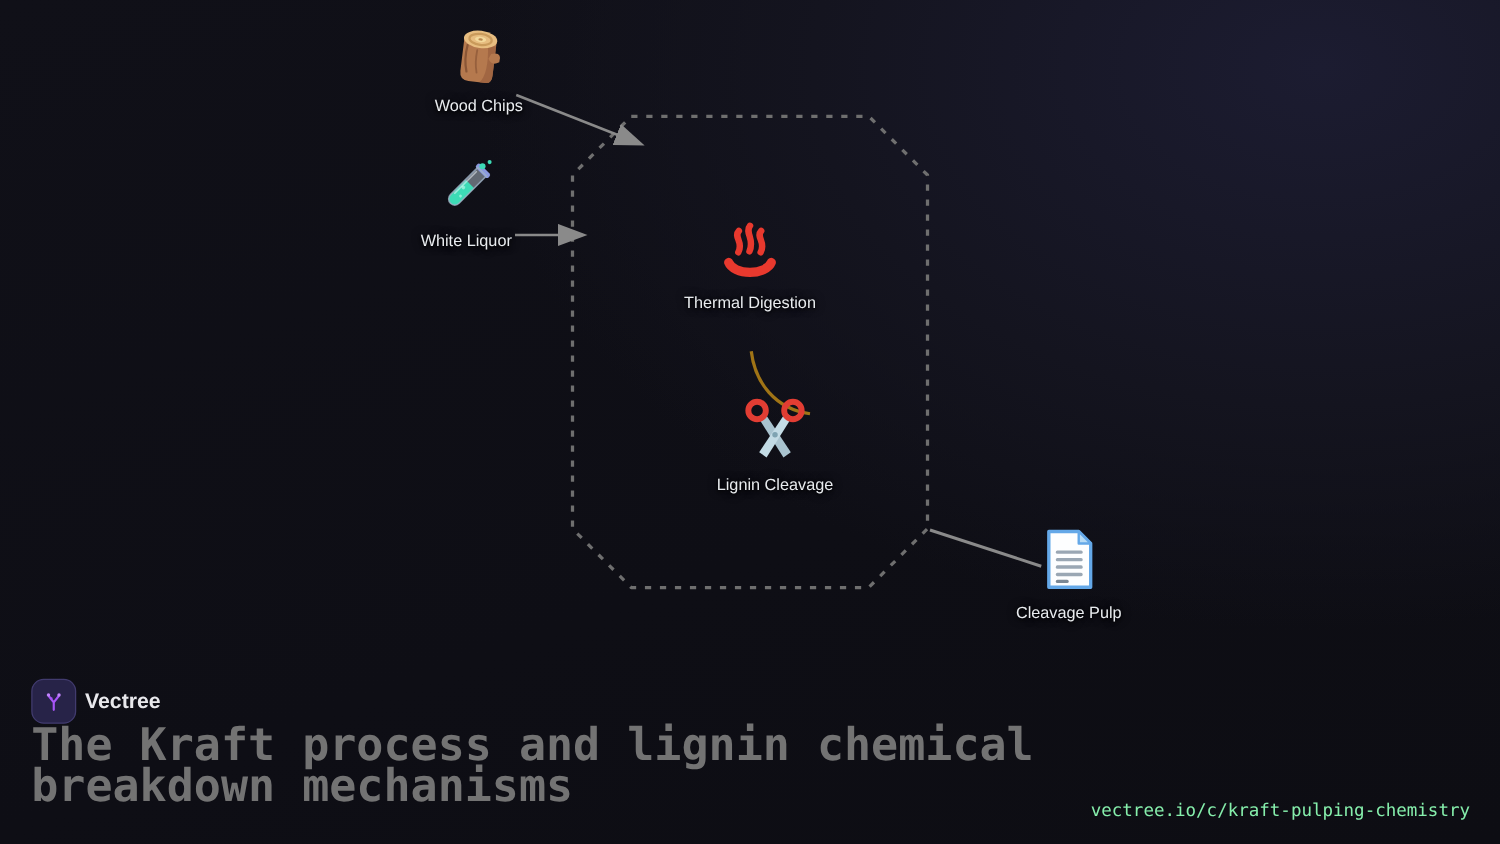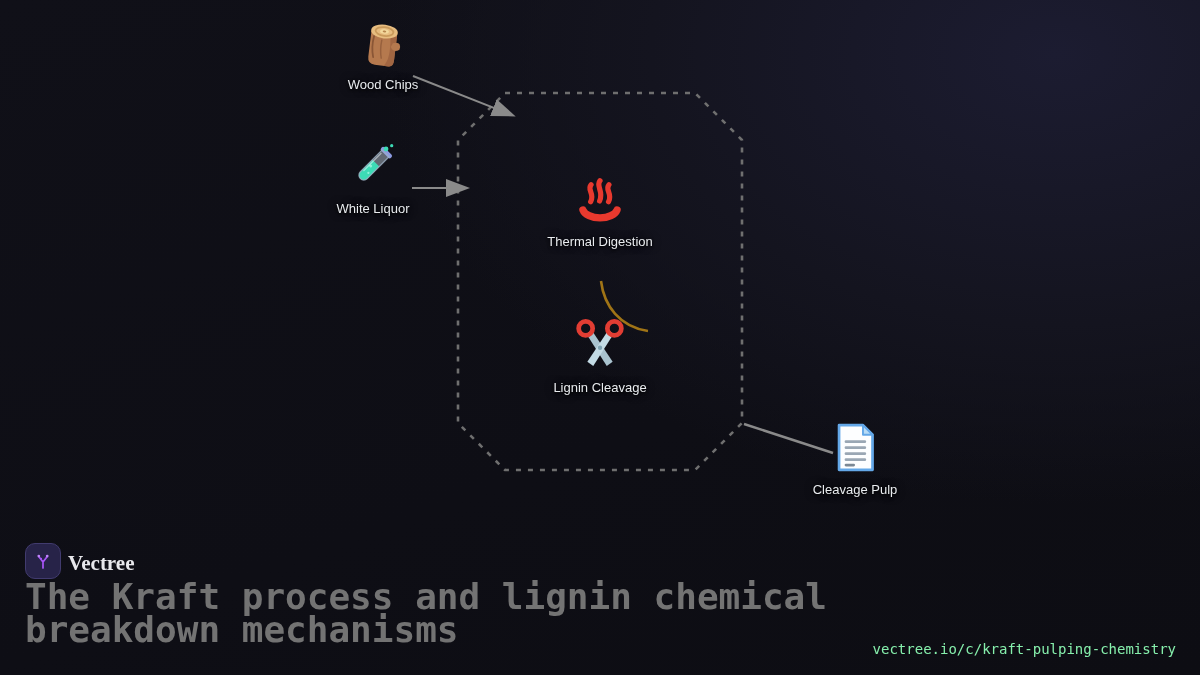"White Liquor" div.node { top: 140px -> 124px }
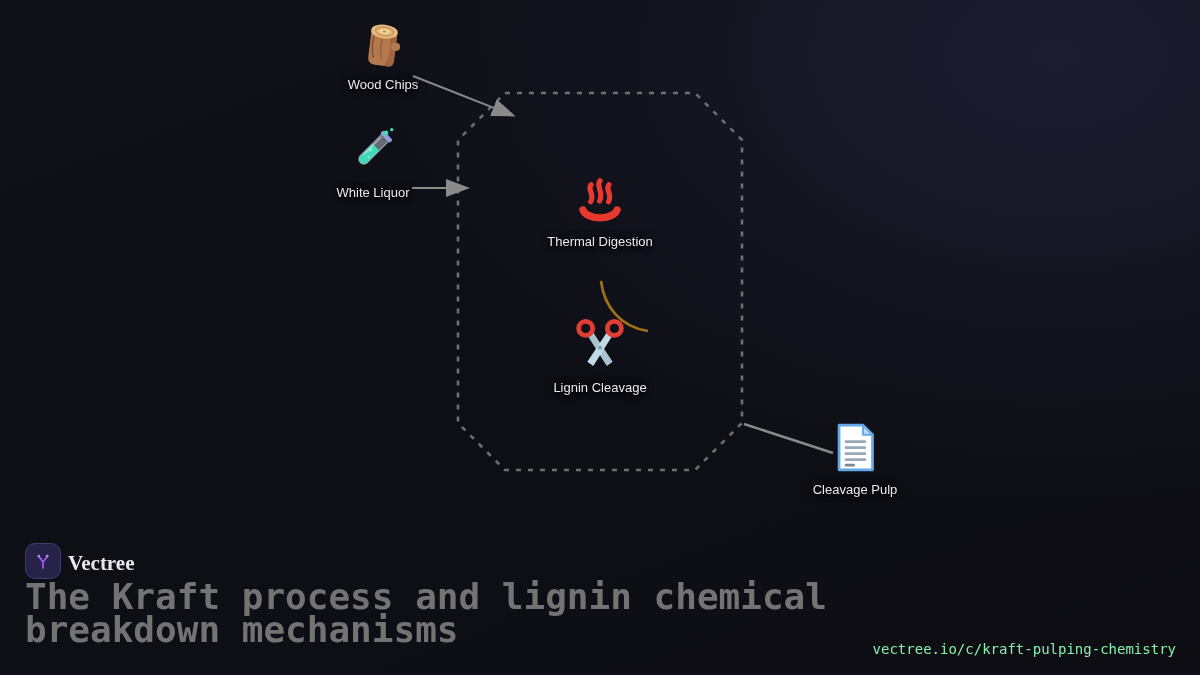"Lignin Cleavage" div.node { left: 600px -> 620px }
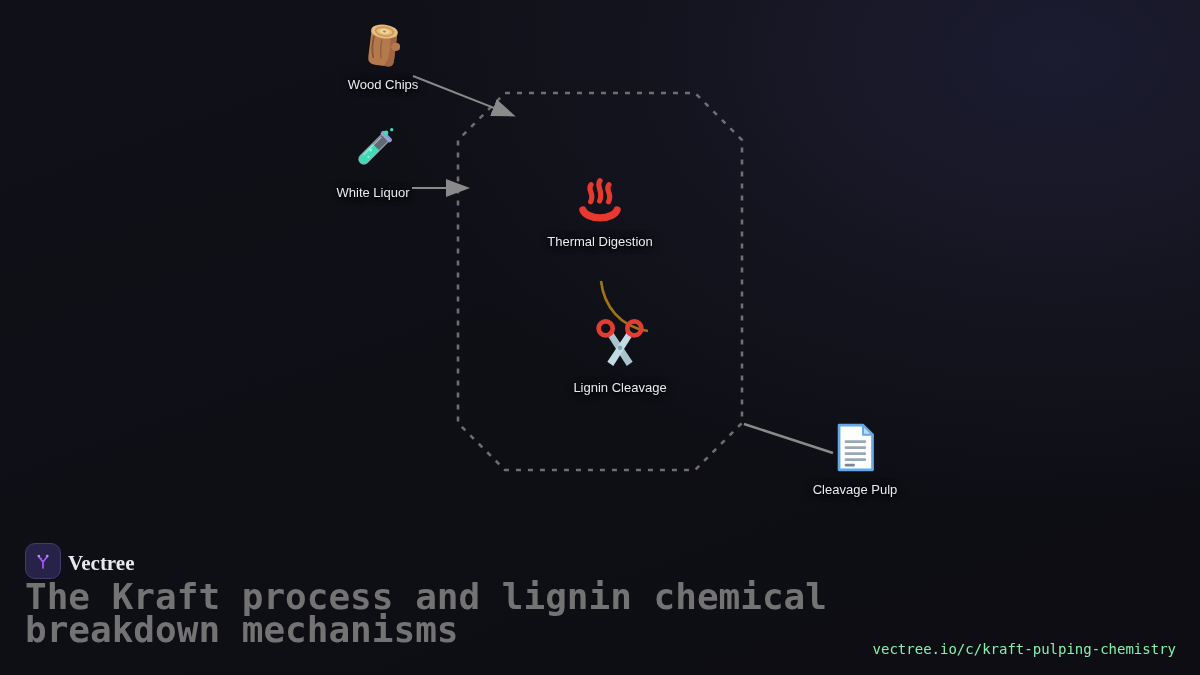"Vectree" .brand-name { font-family: Liberation Serif, serif -> Liberation Sans, sans-serif; font-size: 21px -> 17px }
